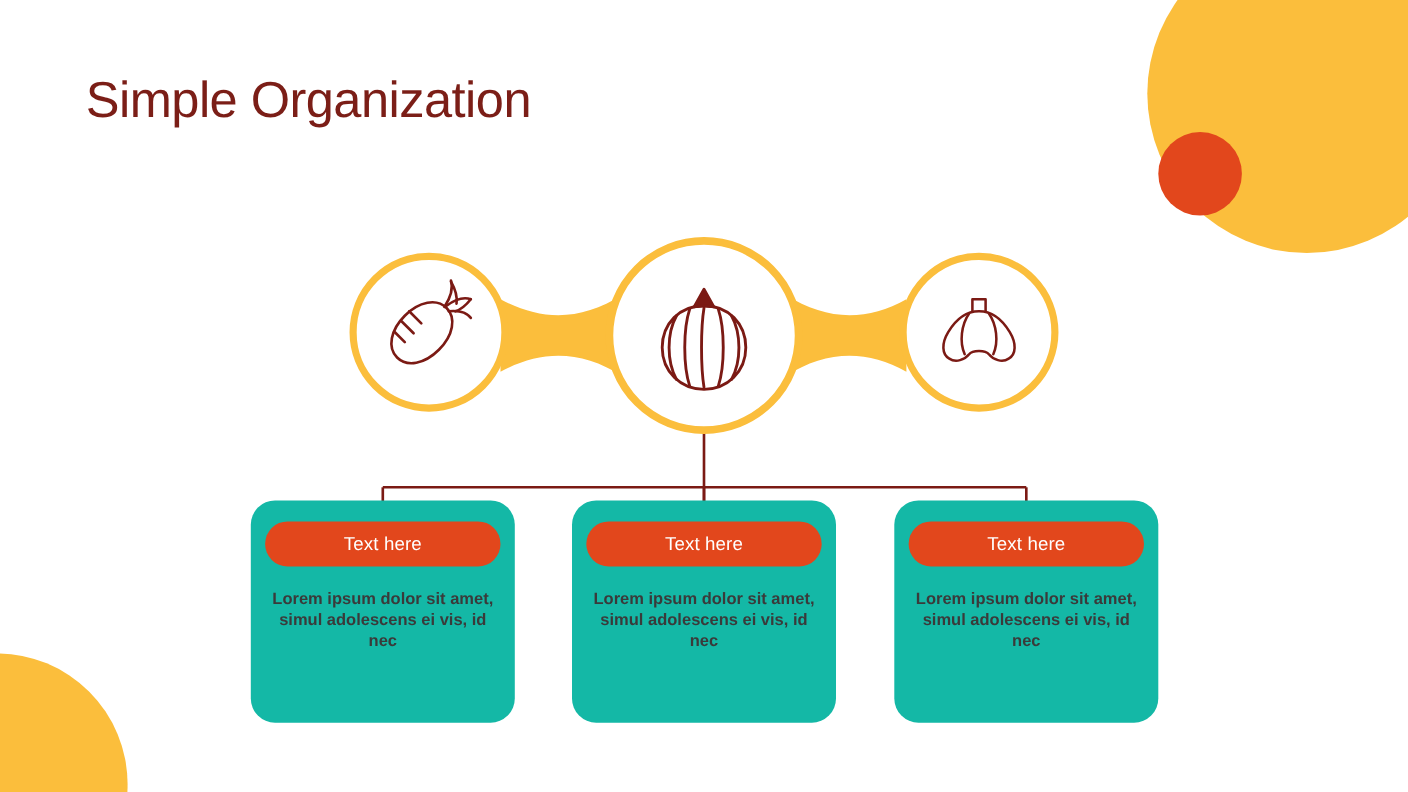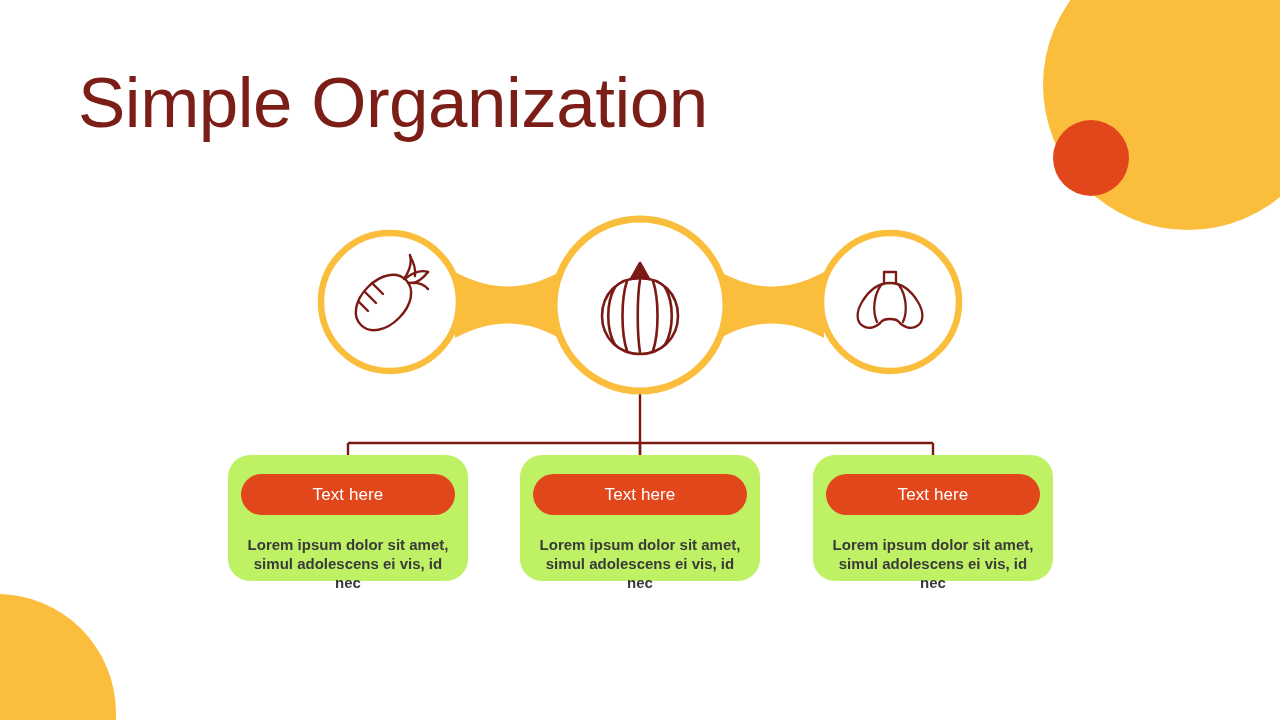"Simple Organization" .page-title { font-size: 71px -> 46px }
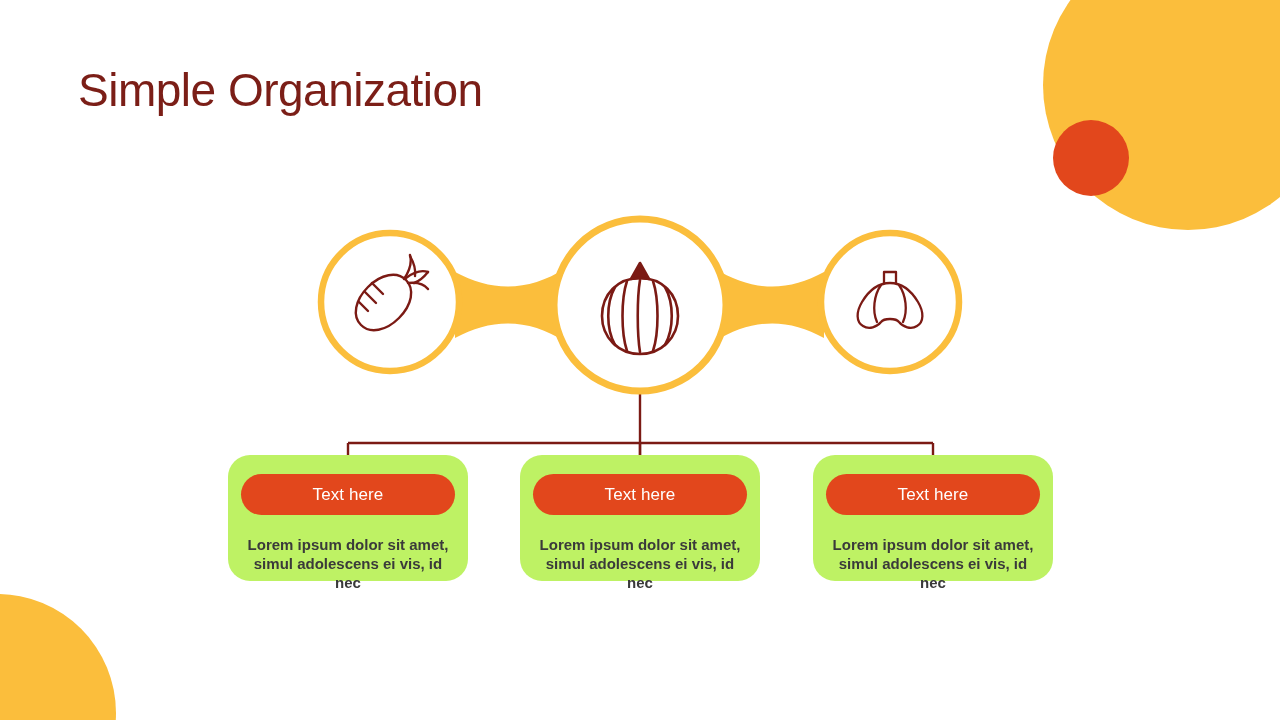"Text here" .card { background: #bef264 -> #14b8a6; height: 126px -> 202px }
